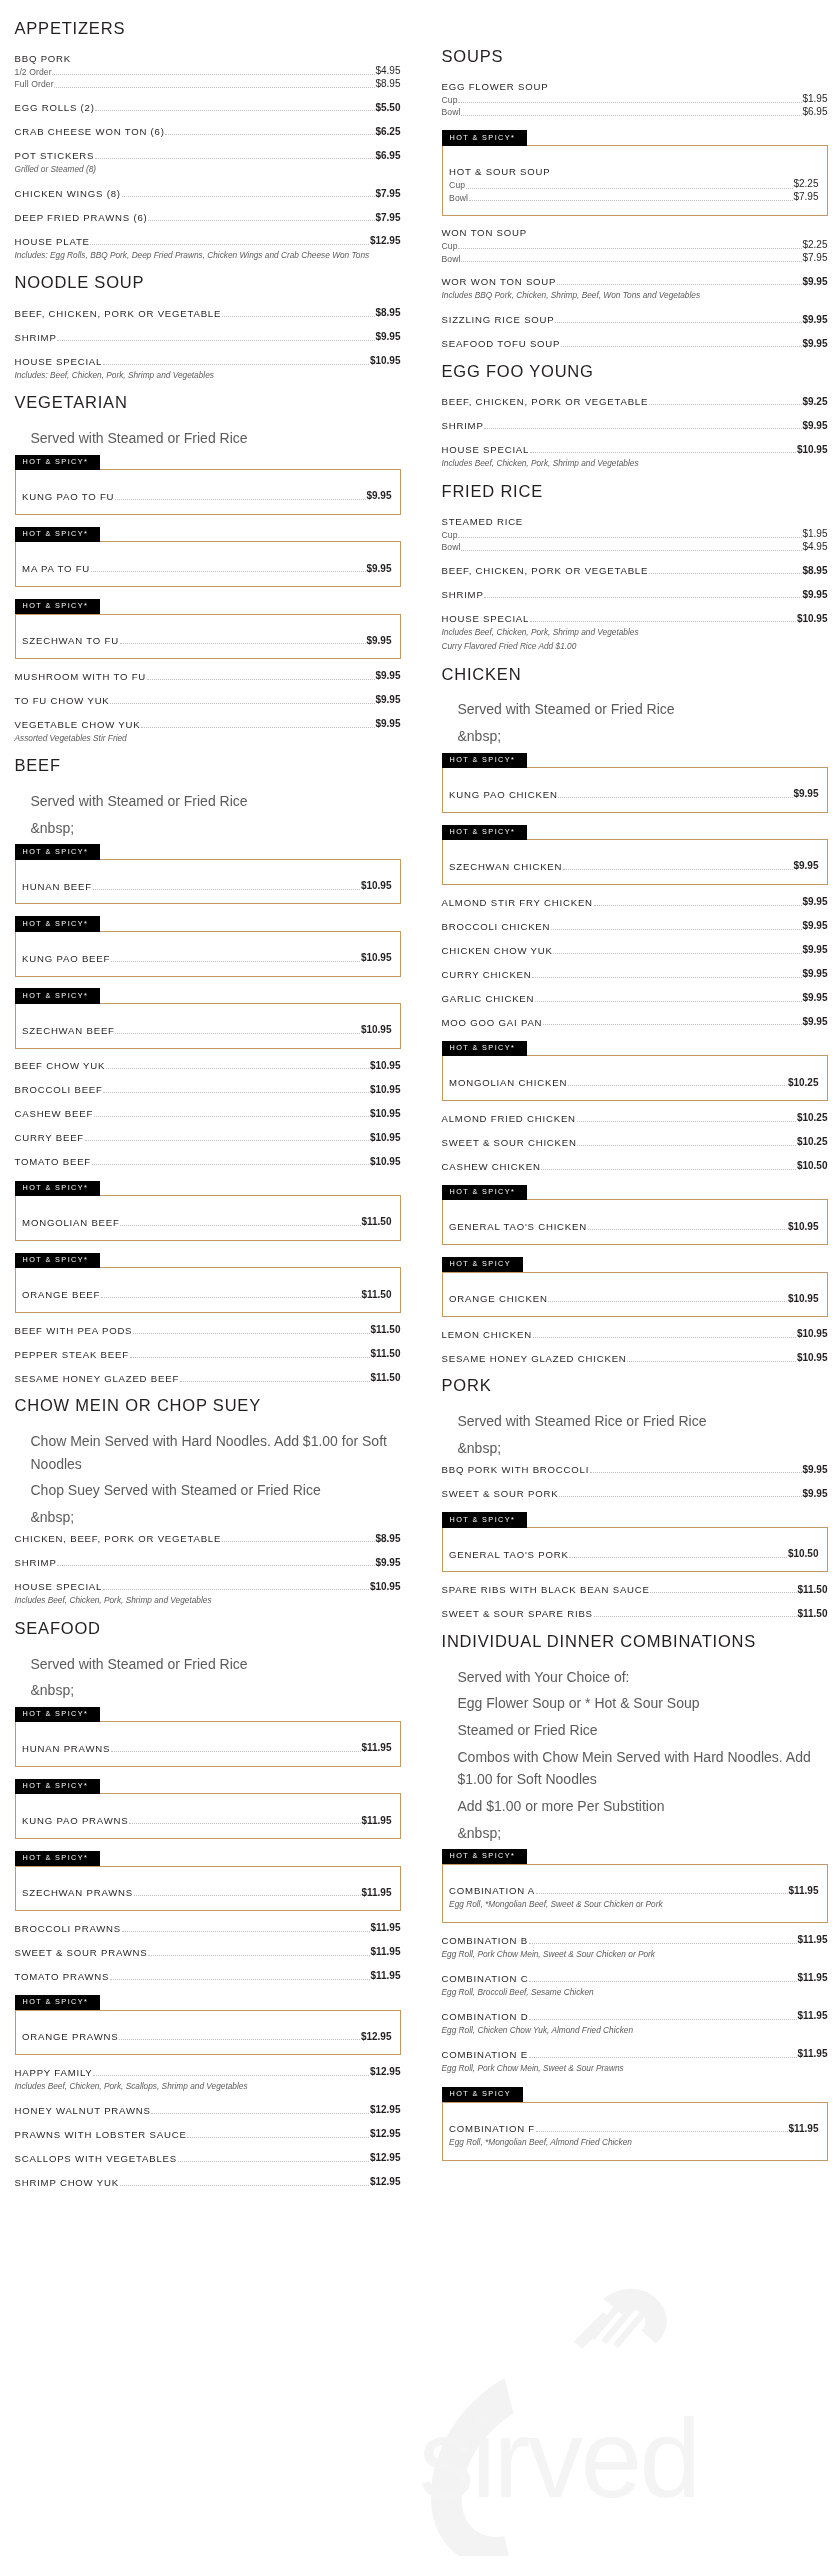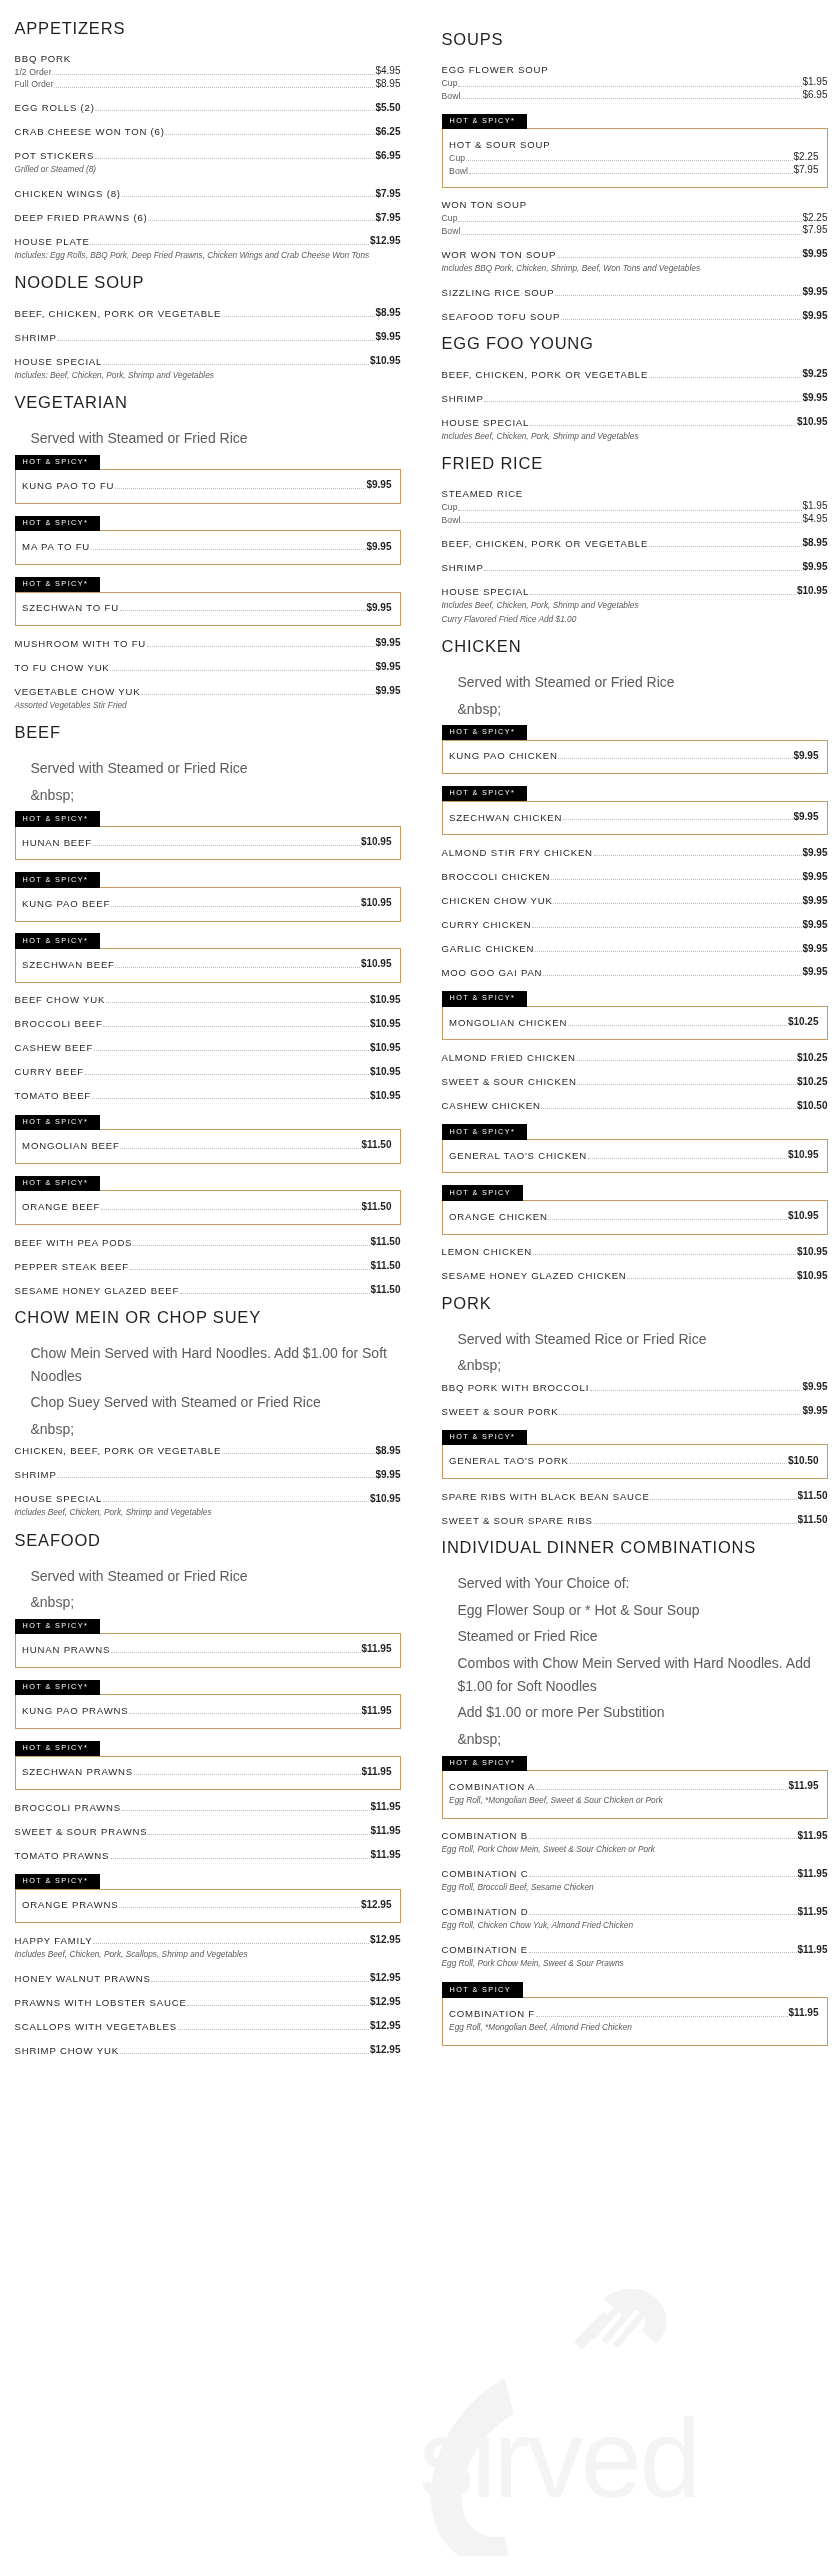"HOT & SOUR SOUP" .hot-box .item { margin-top: none -> 11px }
